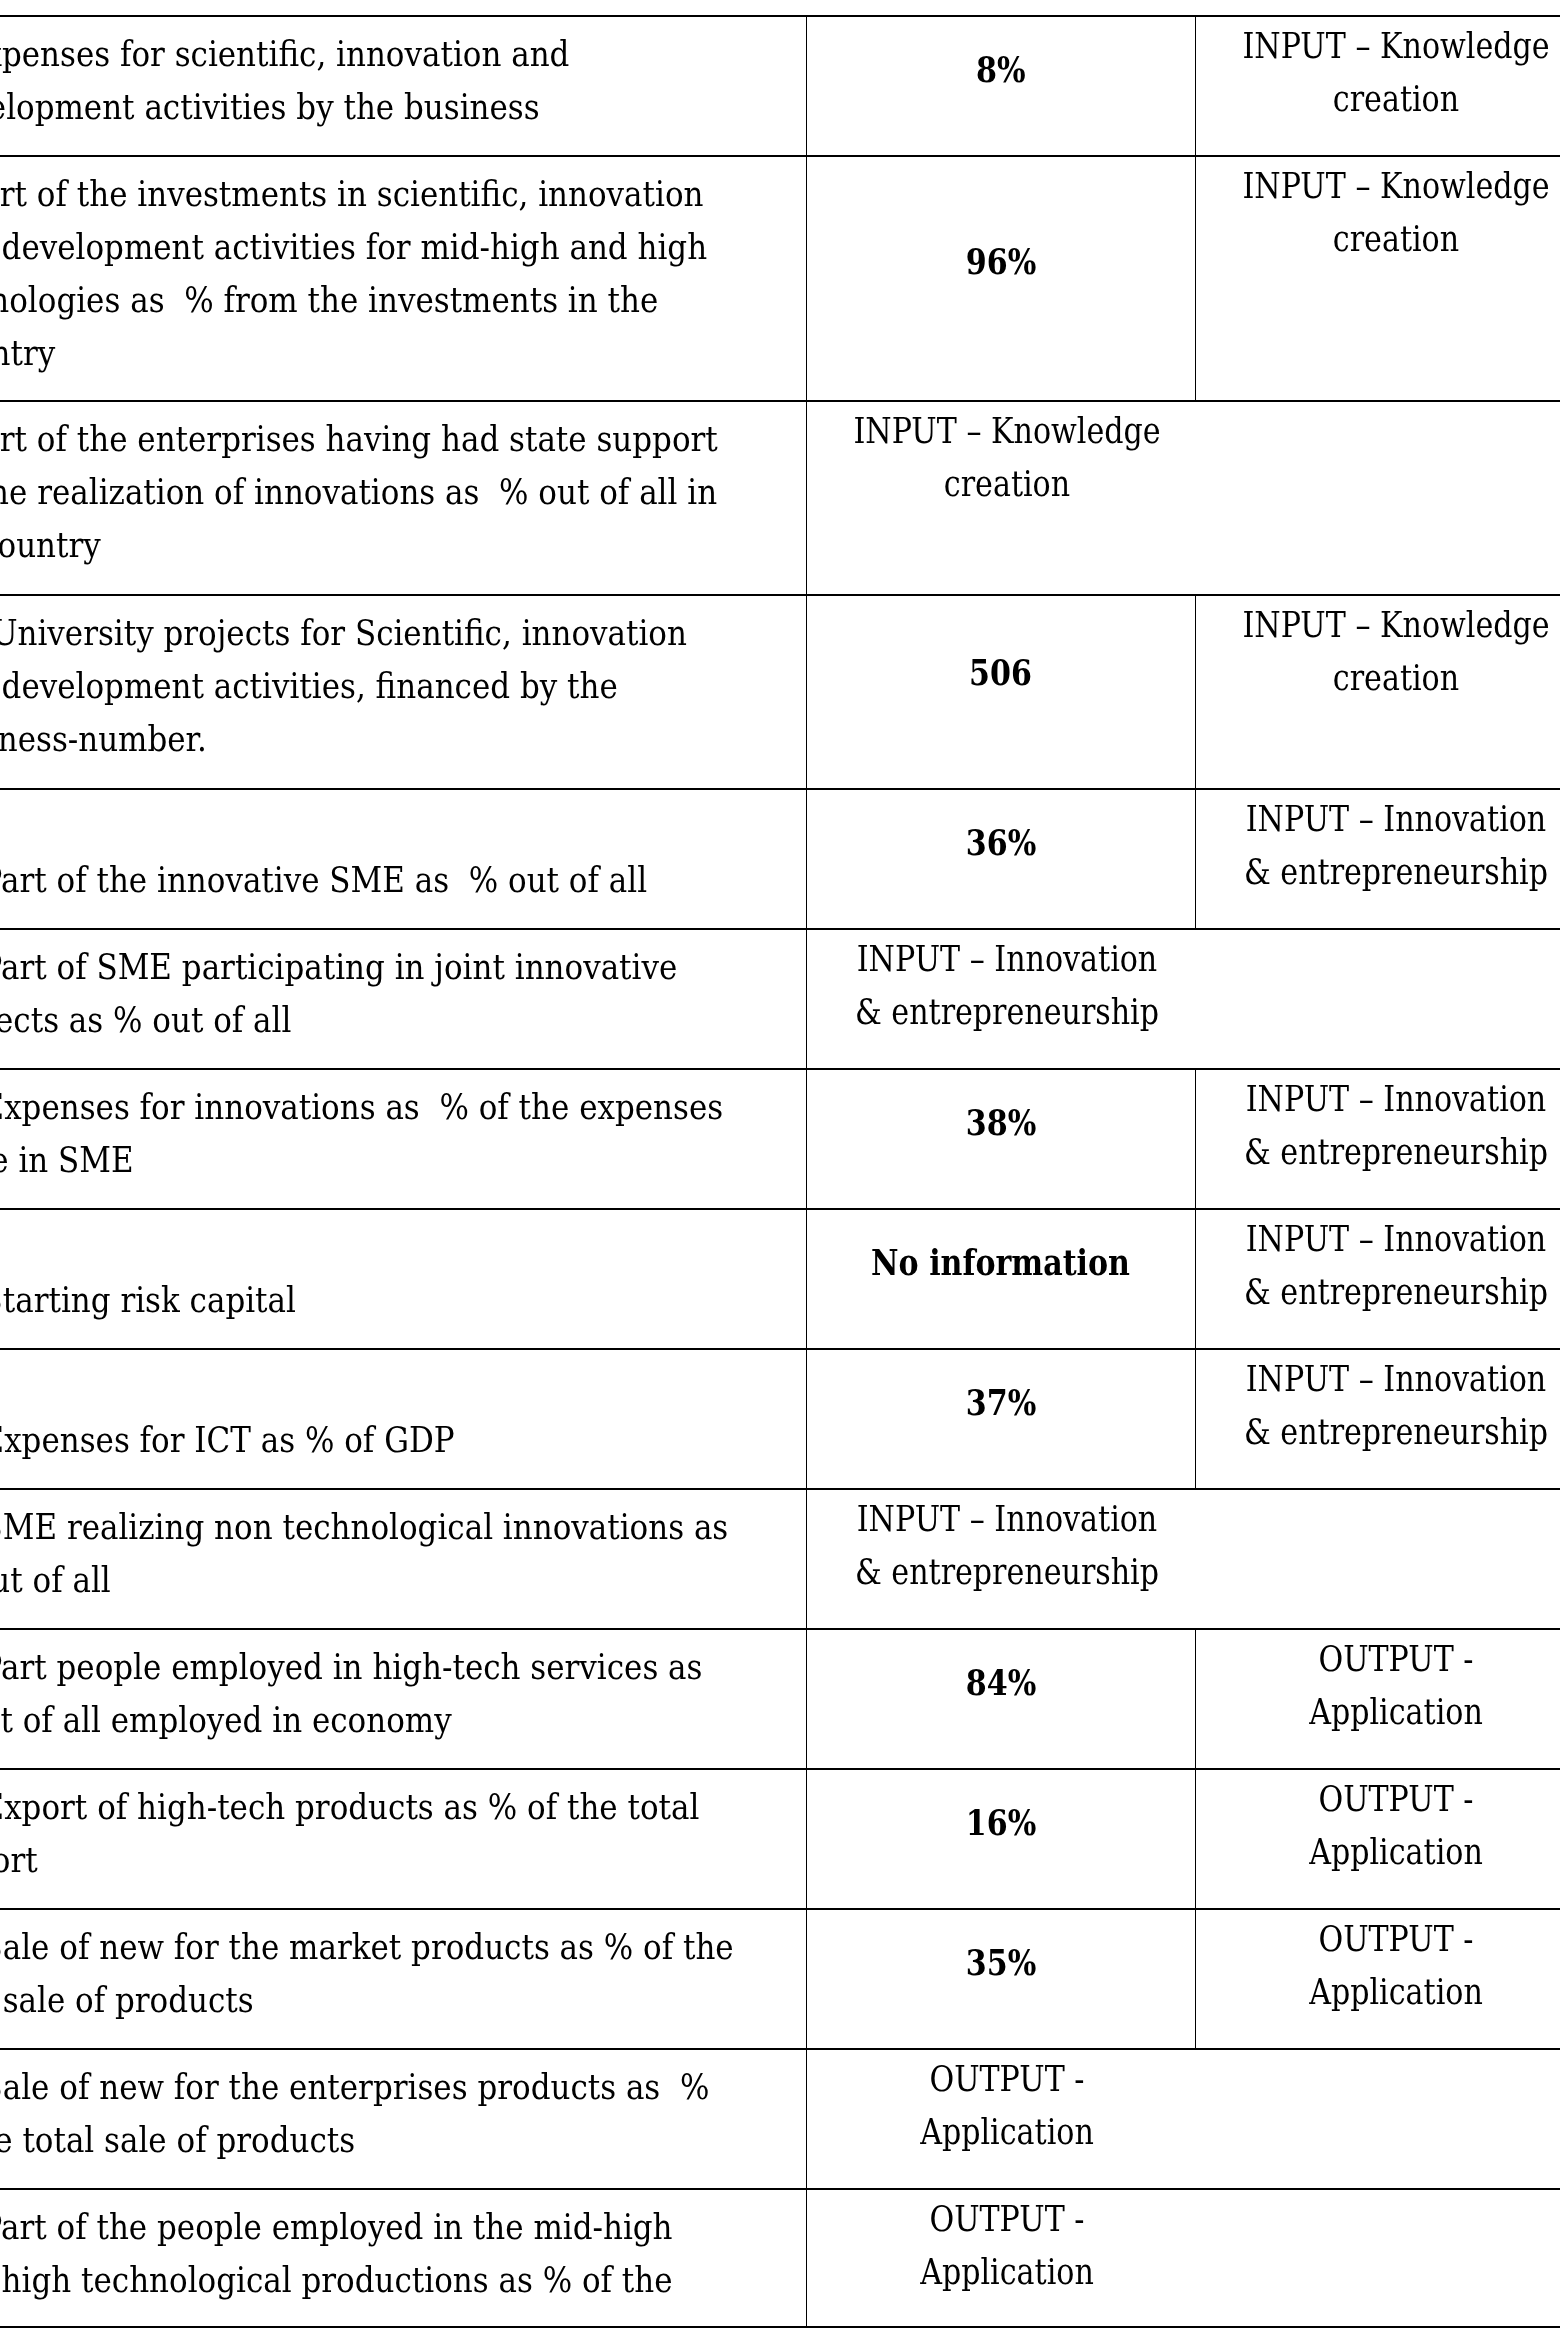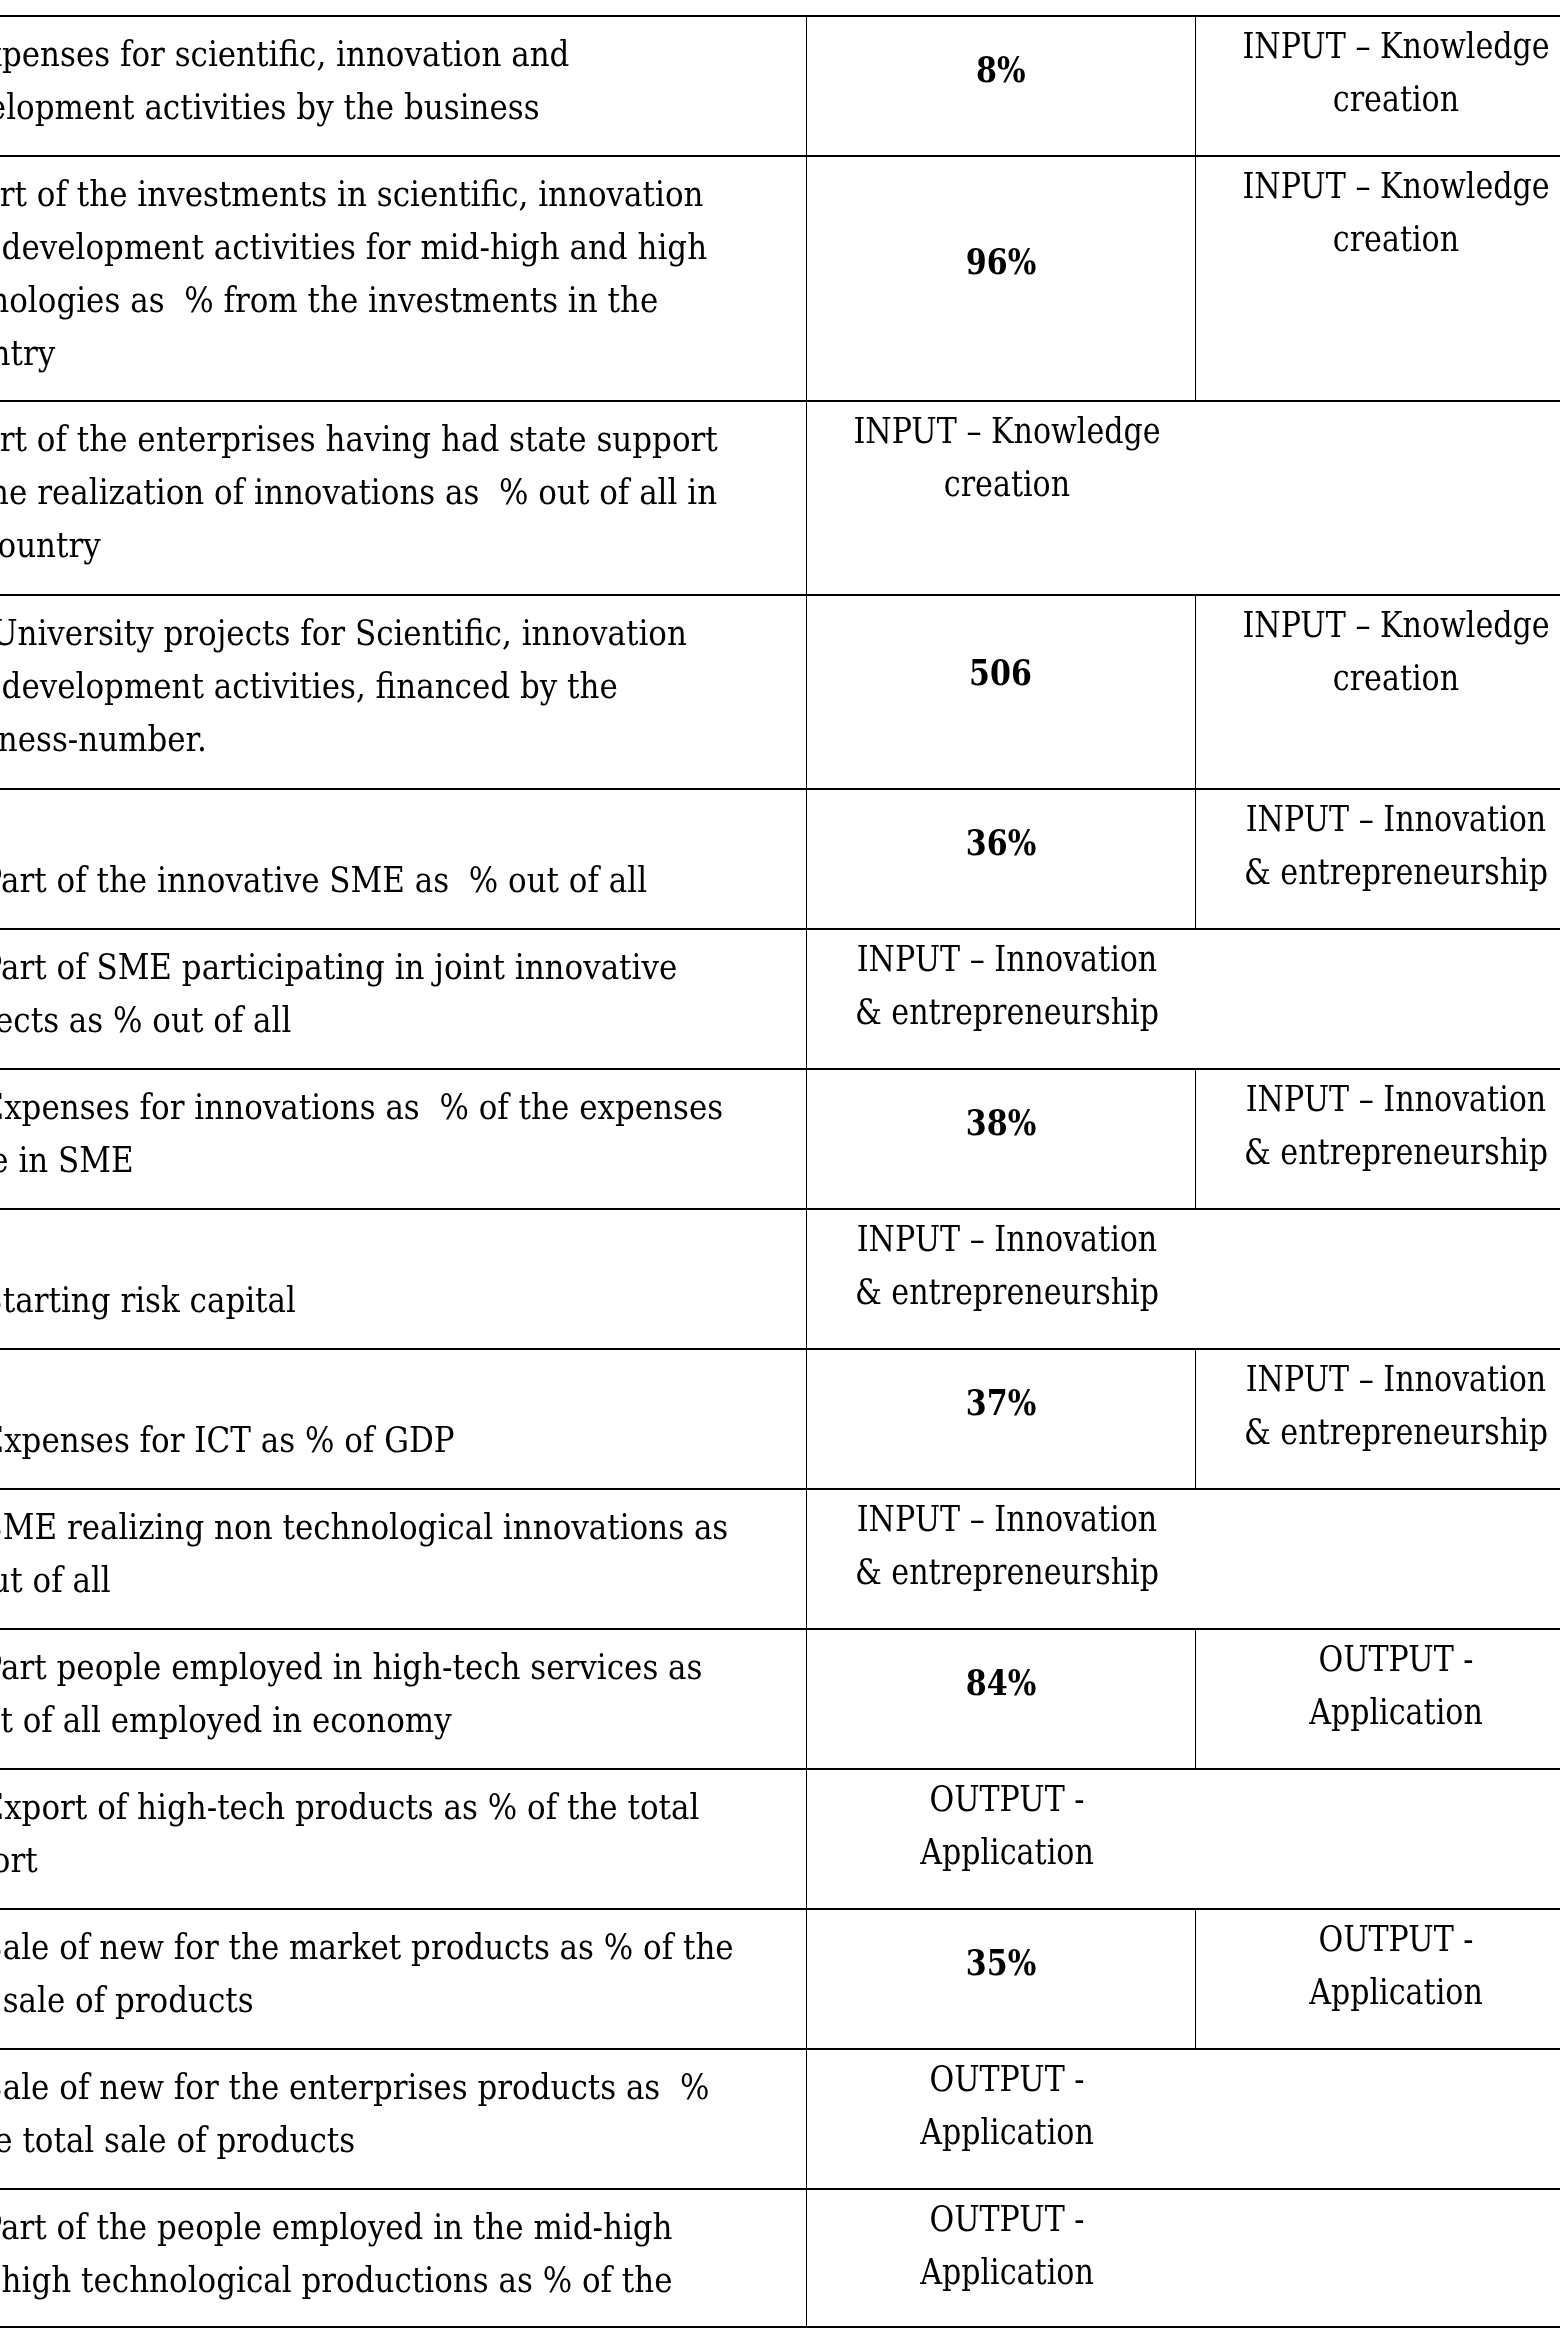"No information" div.cell { html: none -> <div> <span>No information</span> </div> }
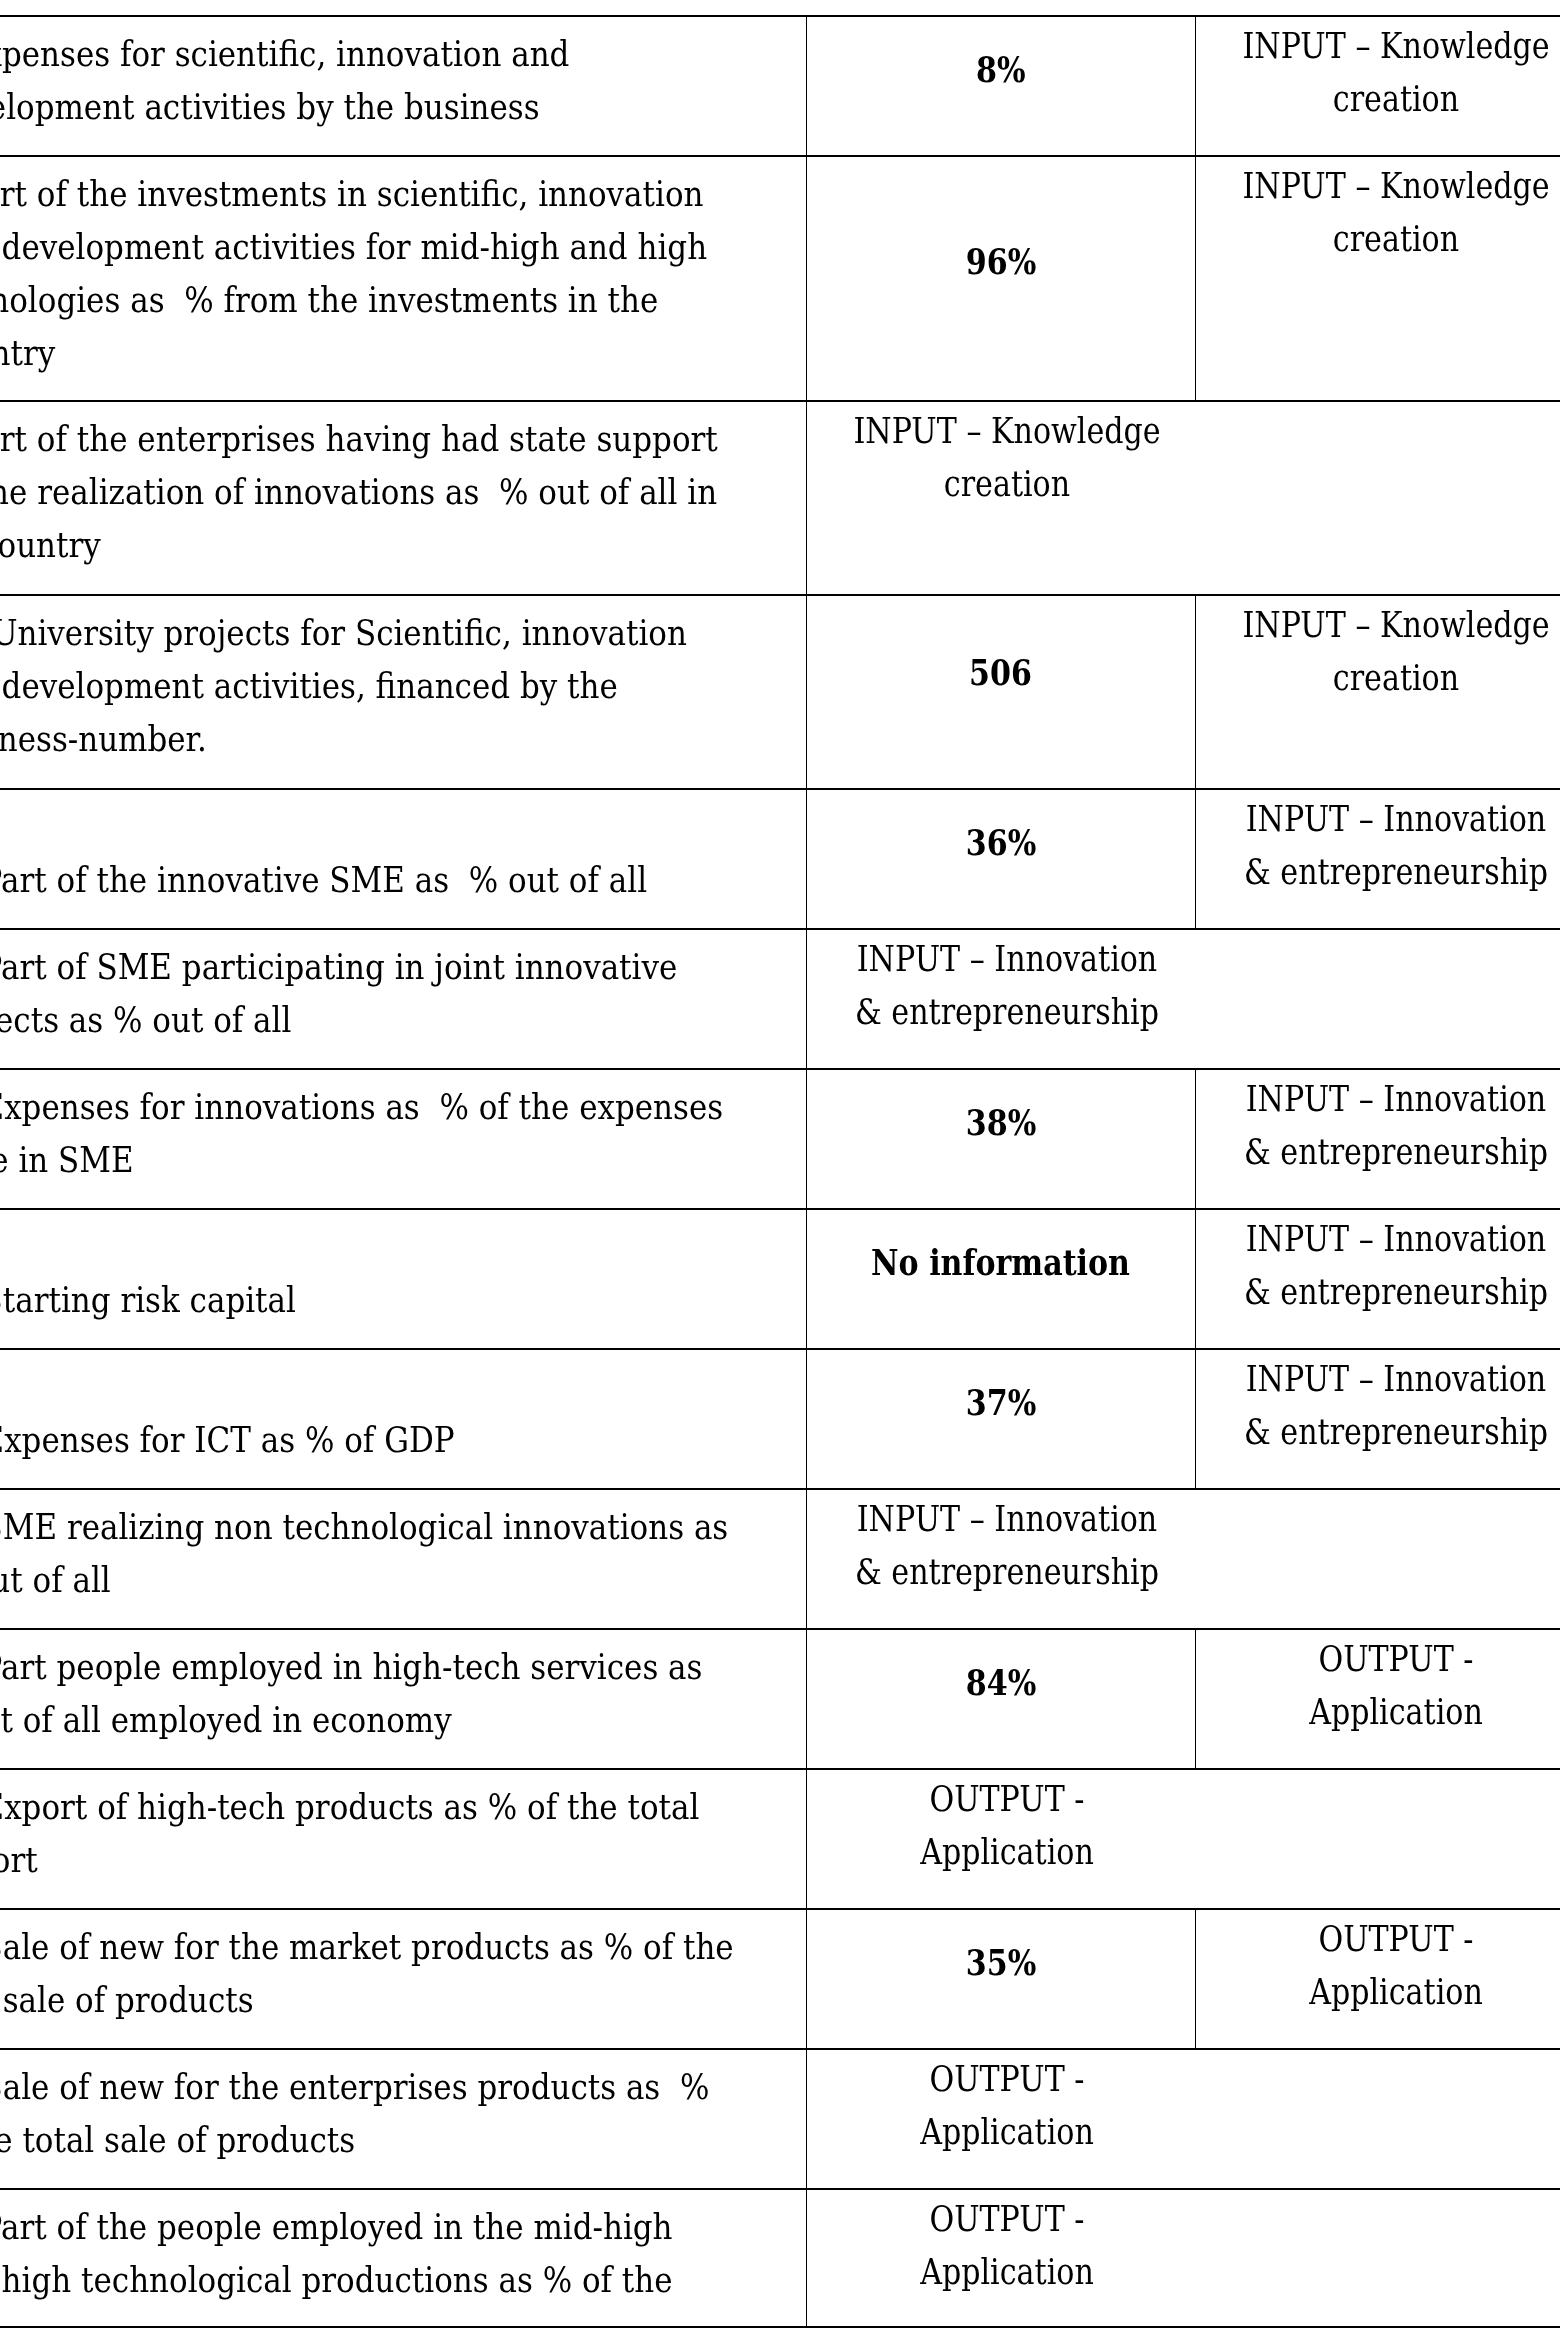"16%" div.cell { html: none -> <div> <span>16%</span> </div> }
